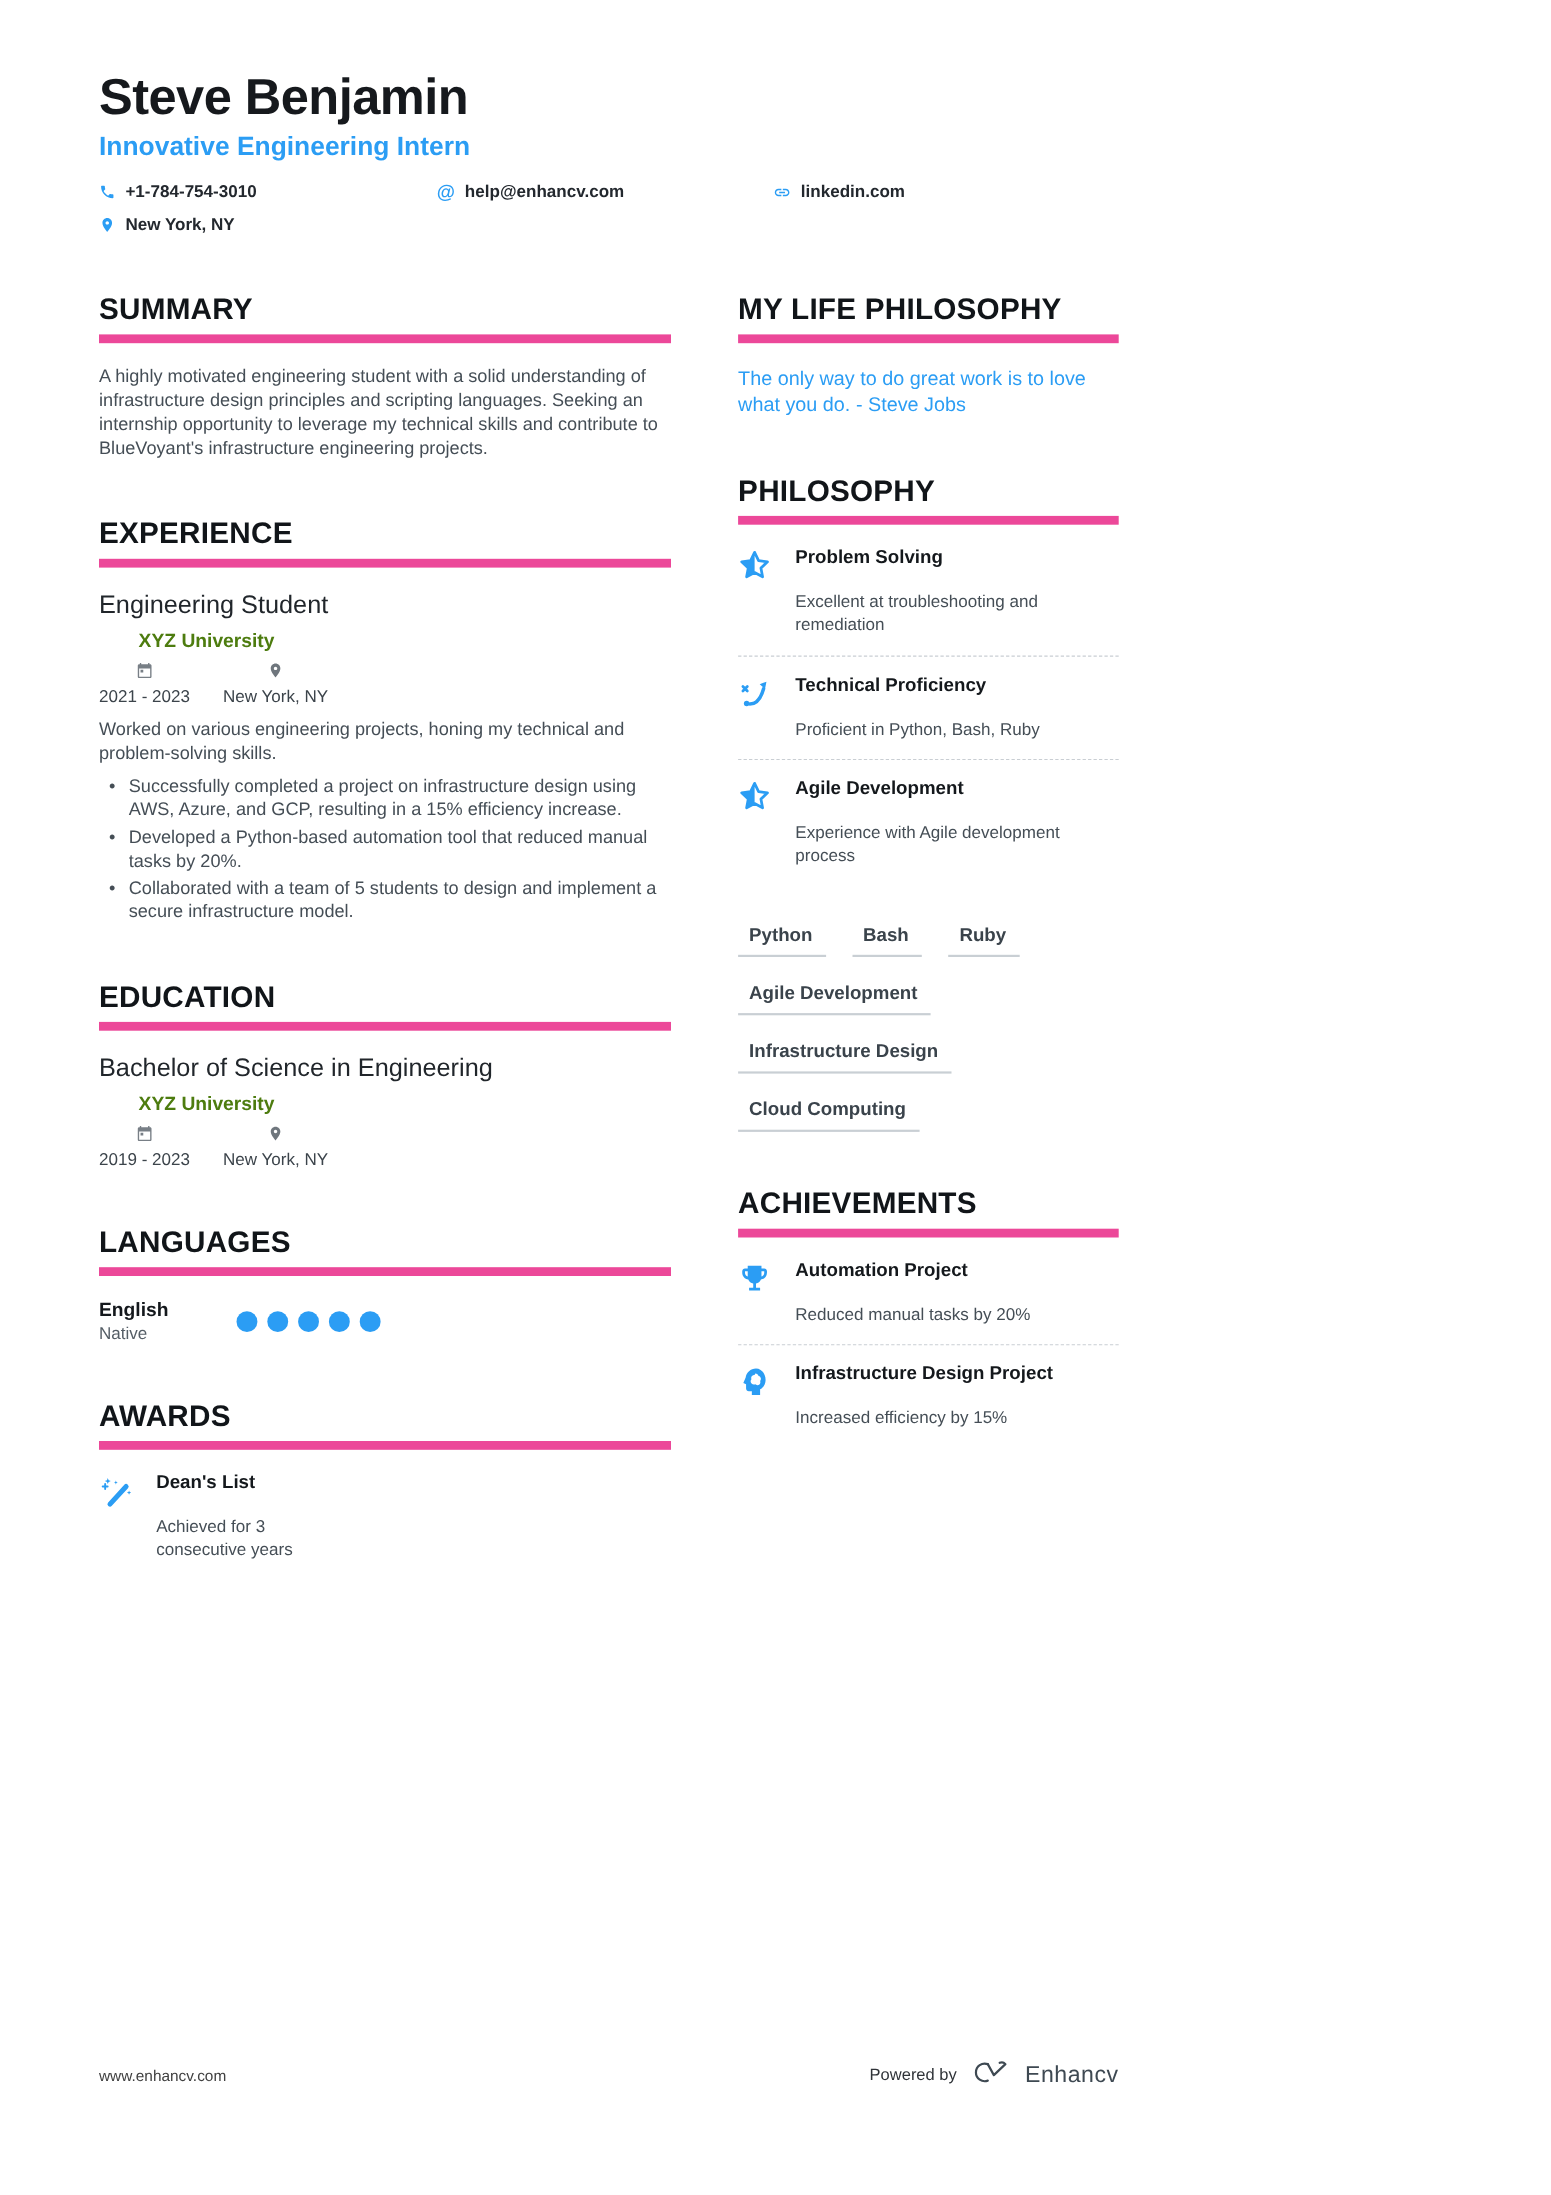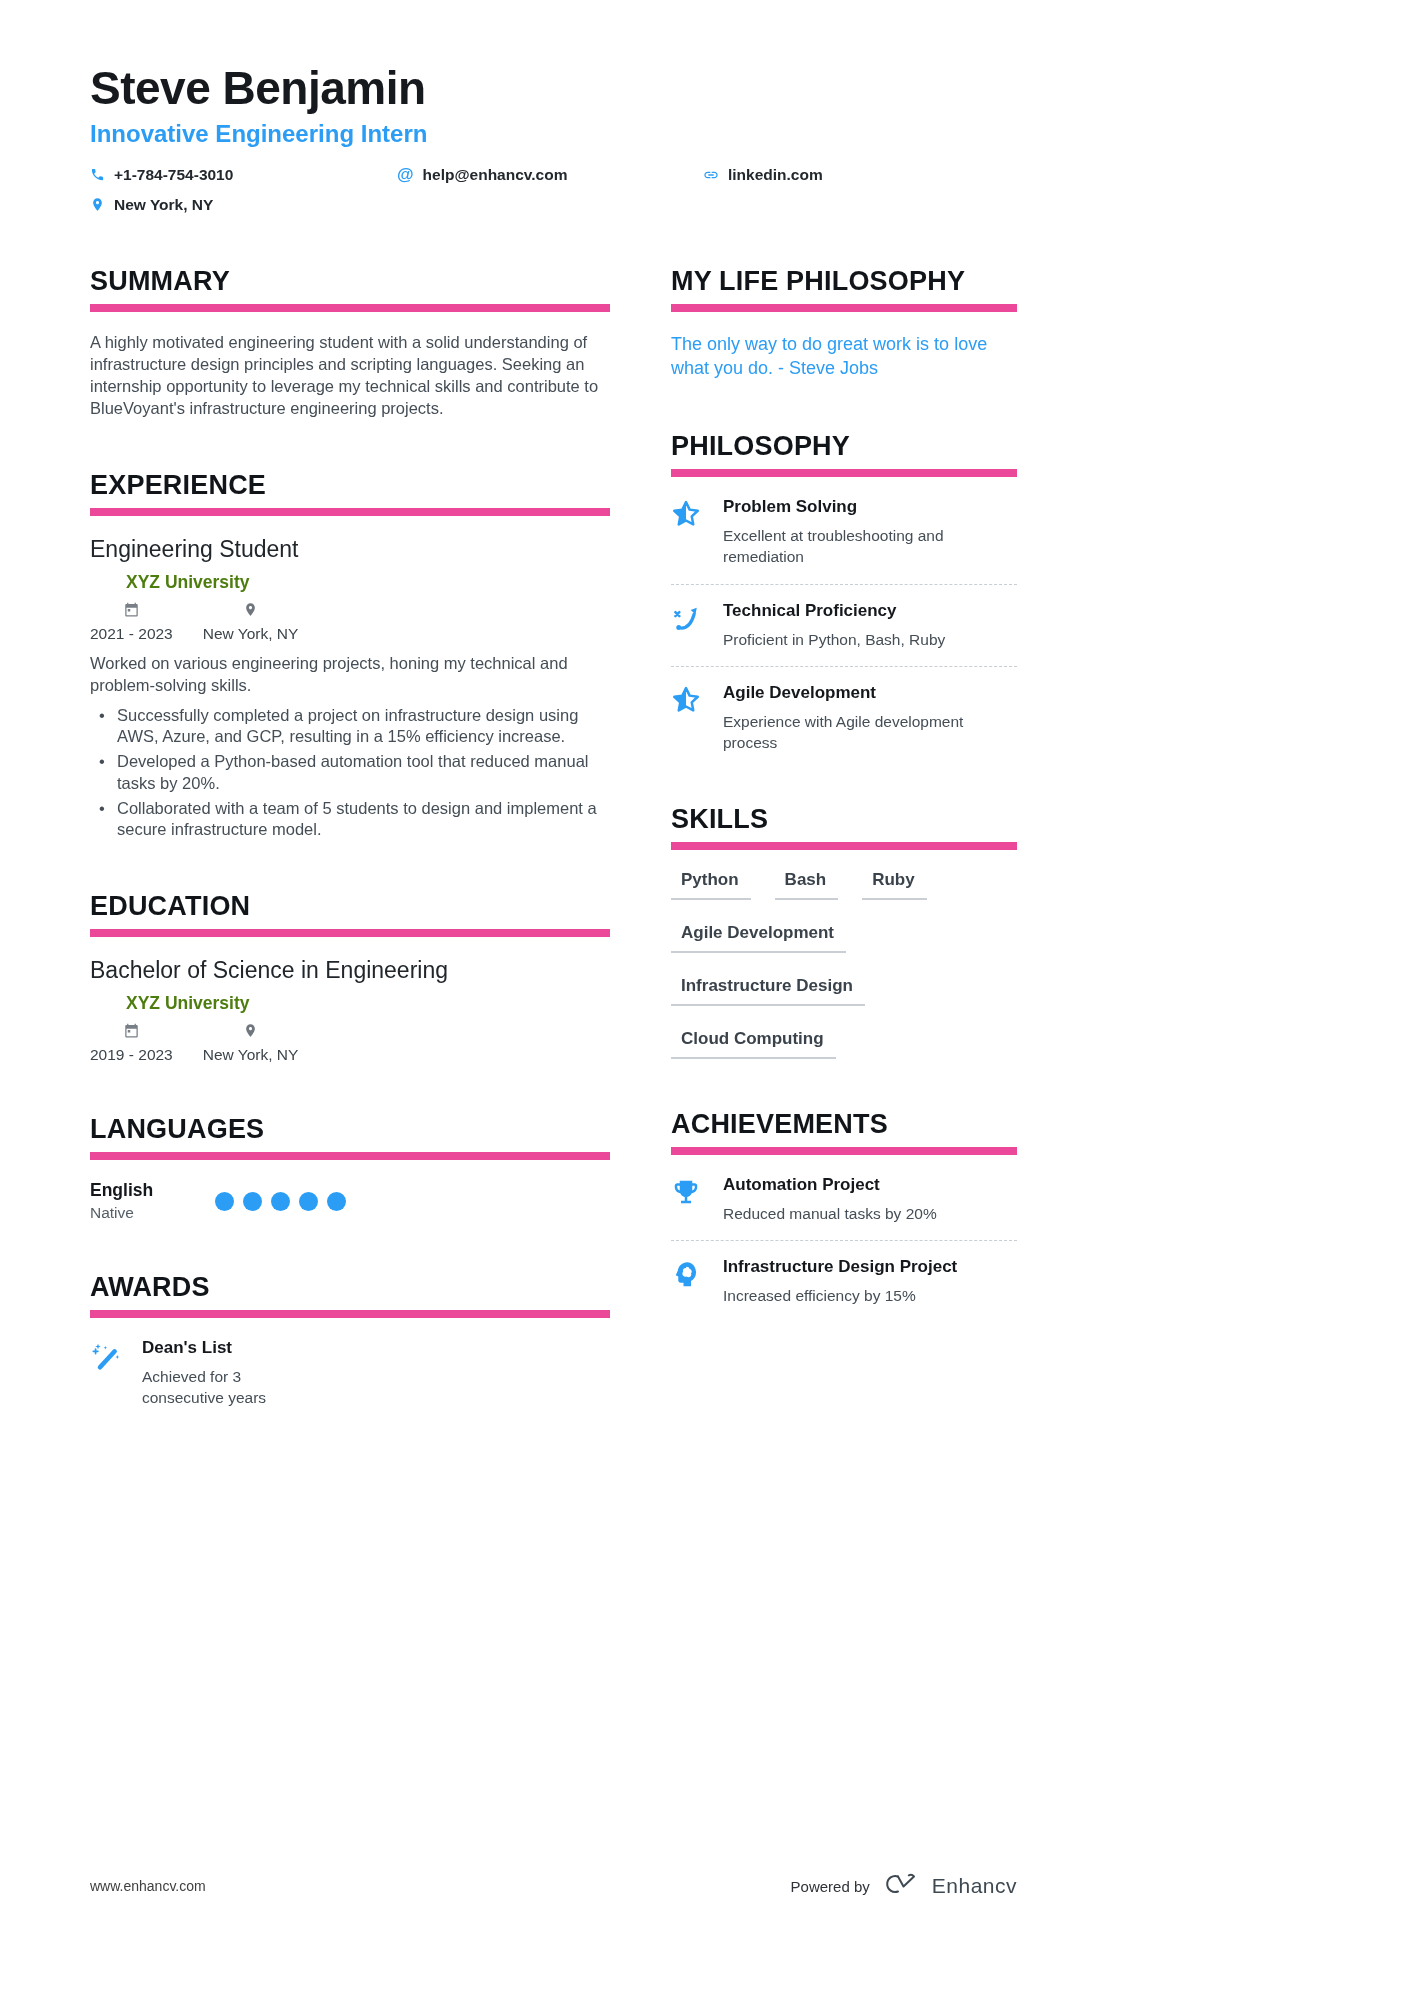"Excellent at troubleshooting and" .item-desc { margin-top: 8px -> 20px }
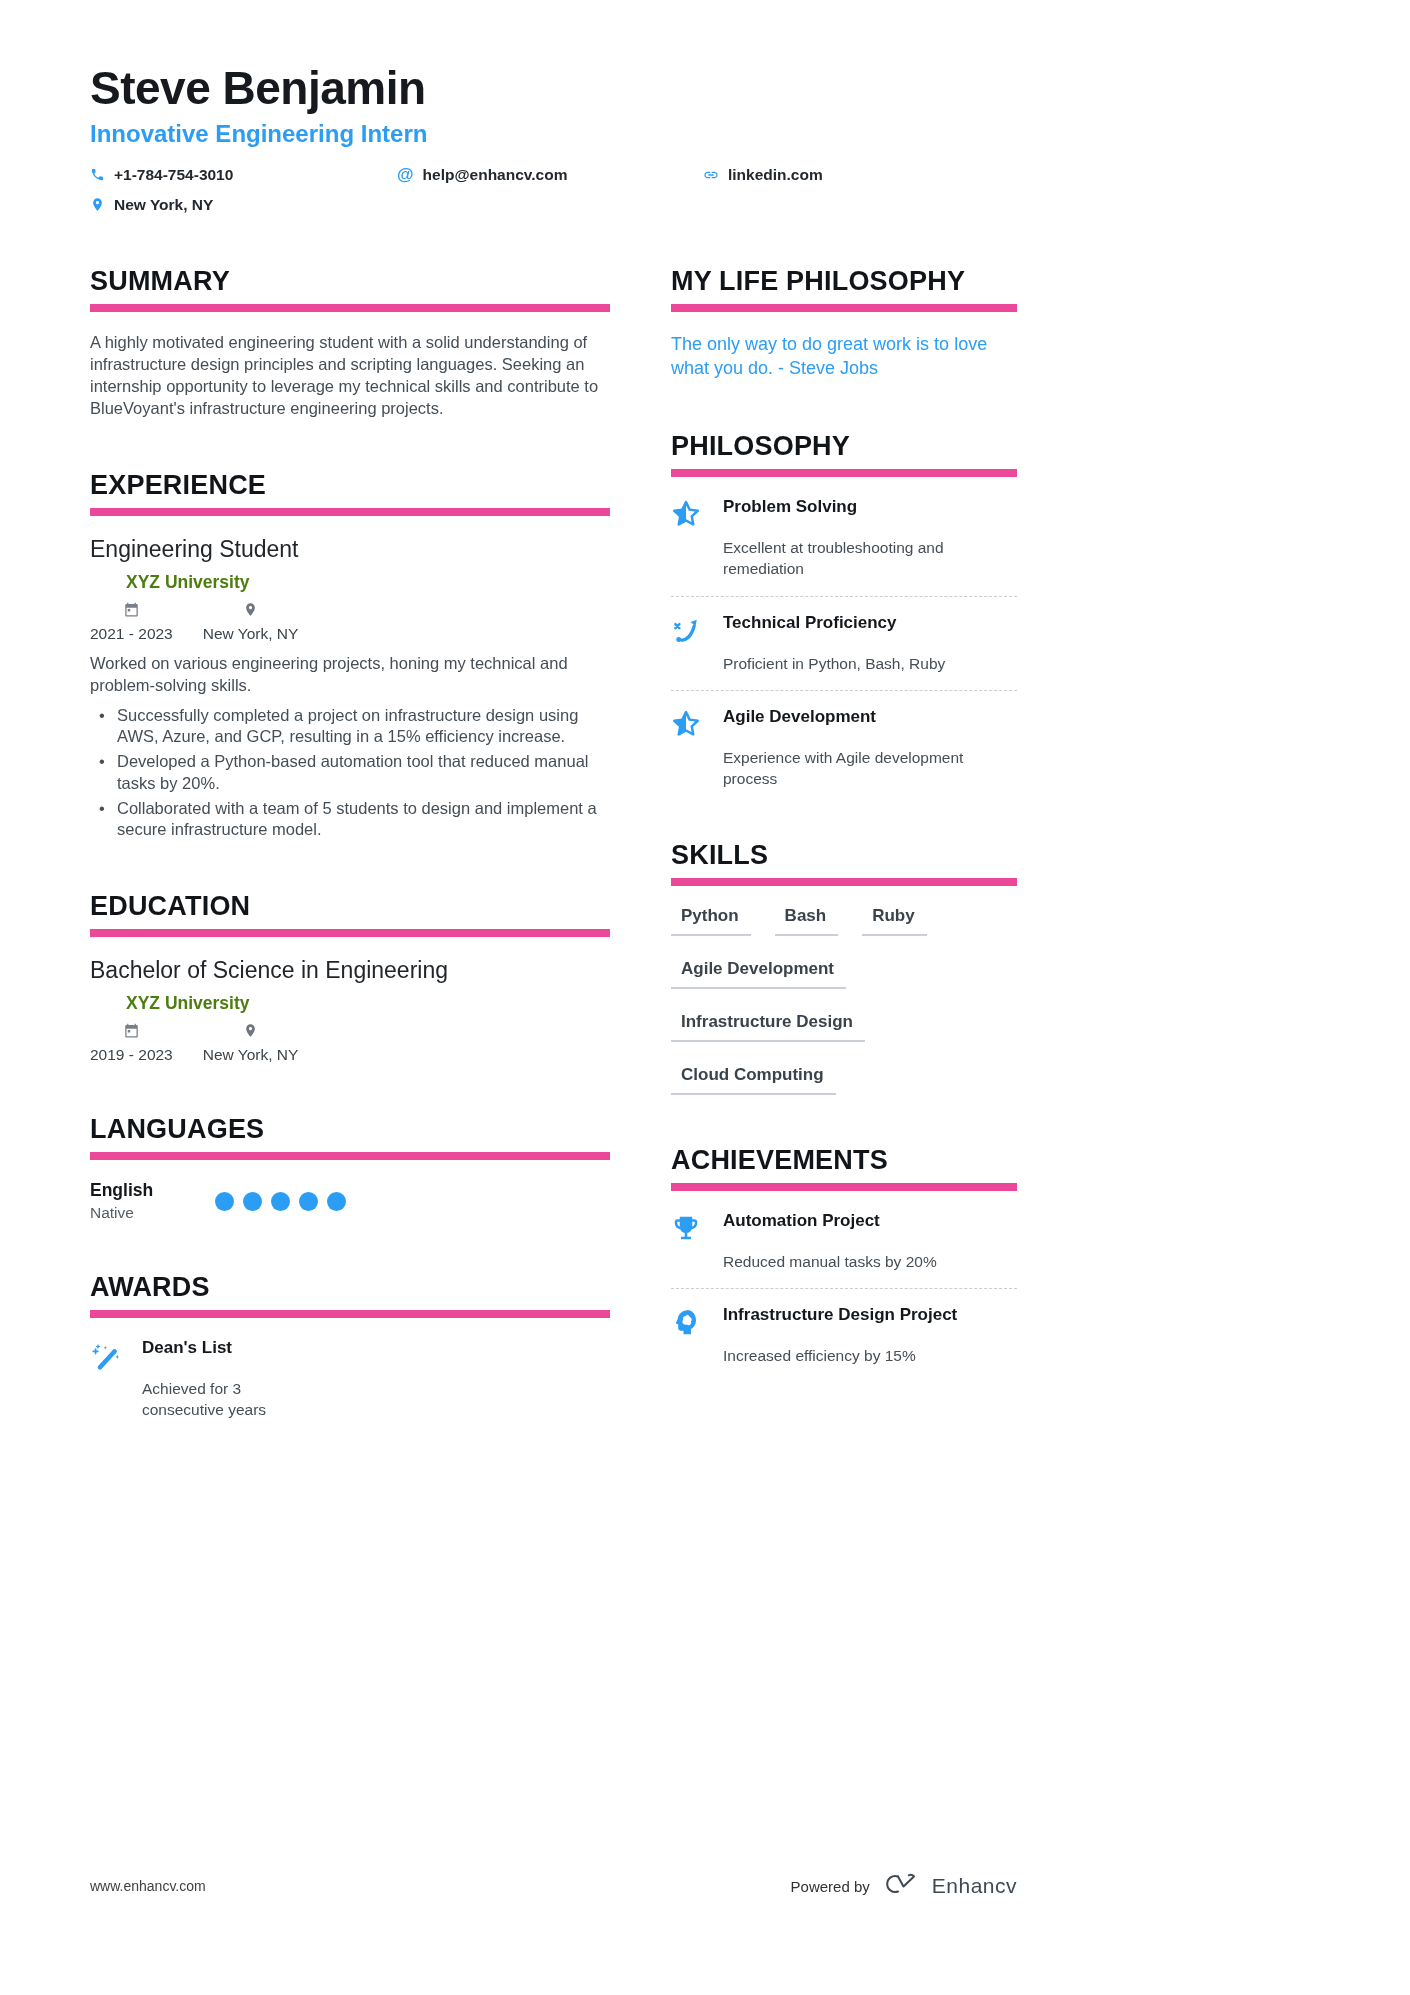"SKILLS" div.sec-heading { html: <div>SKILLS</div> -> none }
